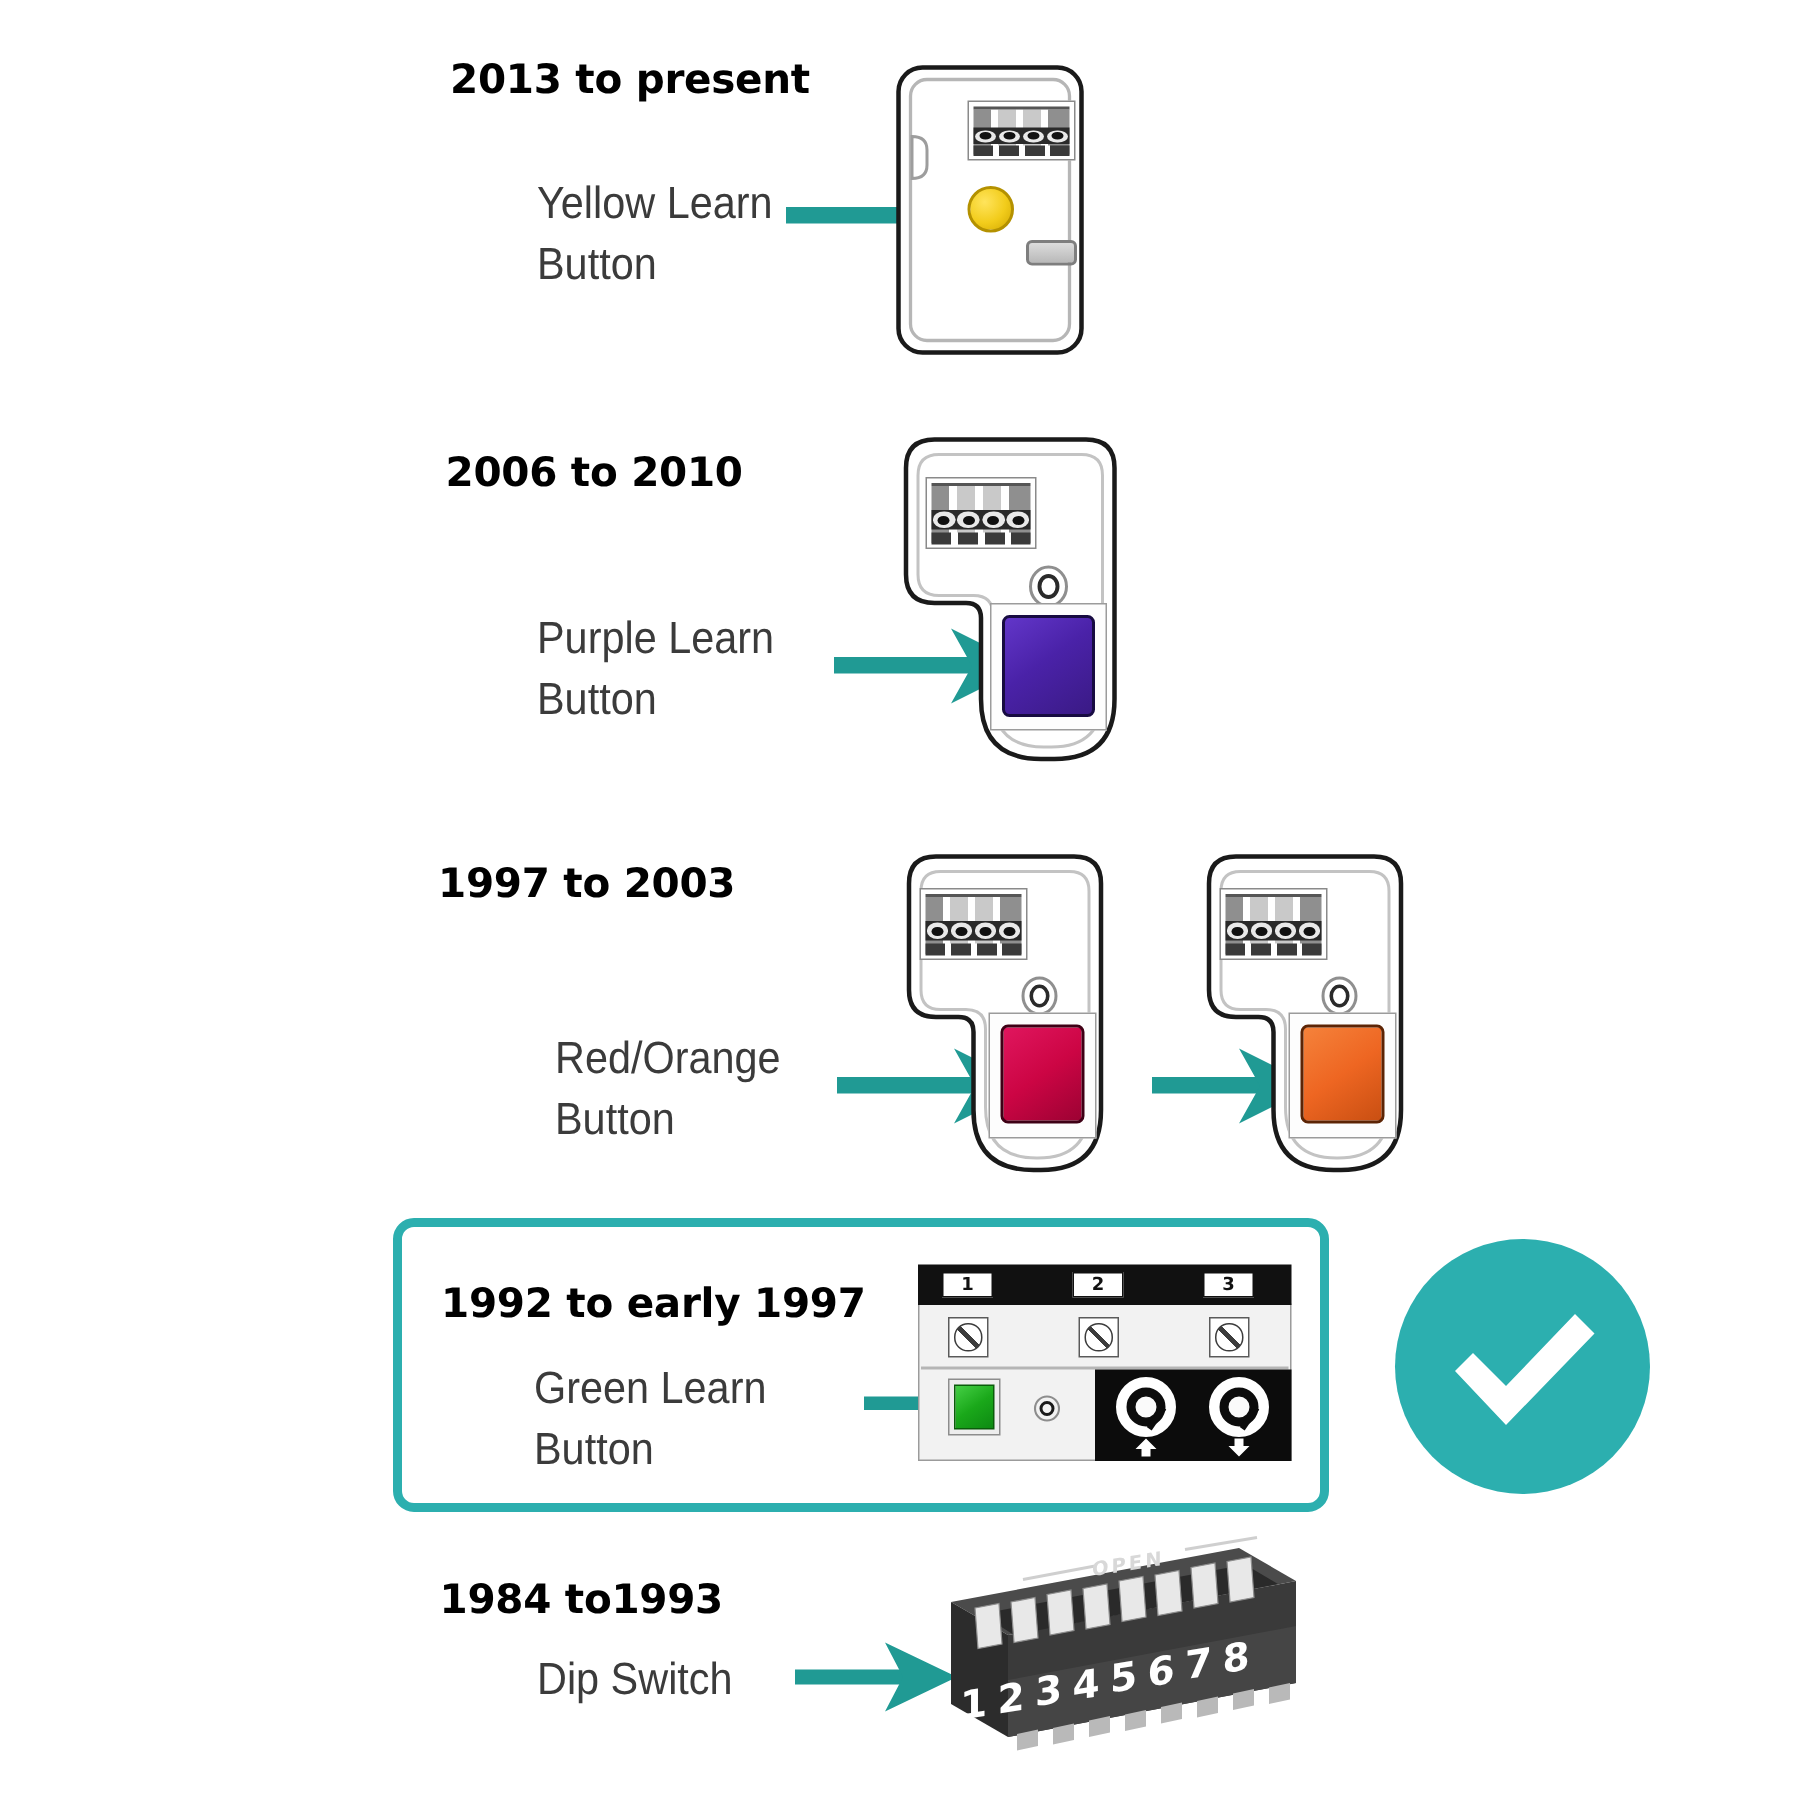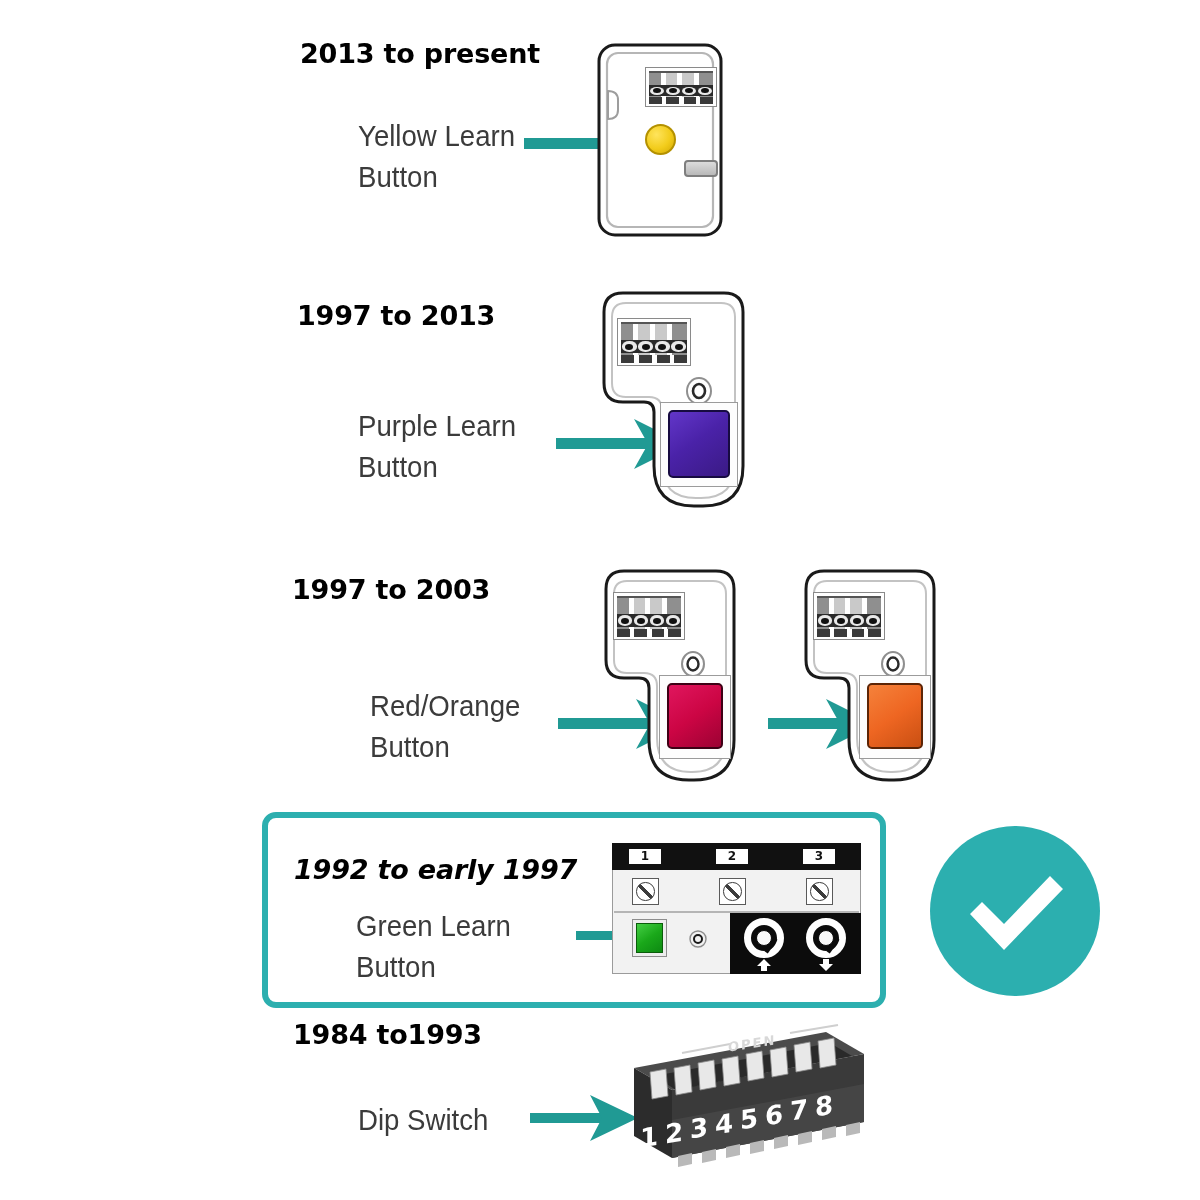"1997 to 2013" div.era-heading { text: 1997 to 2013 -> 2006 to 2010 }
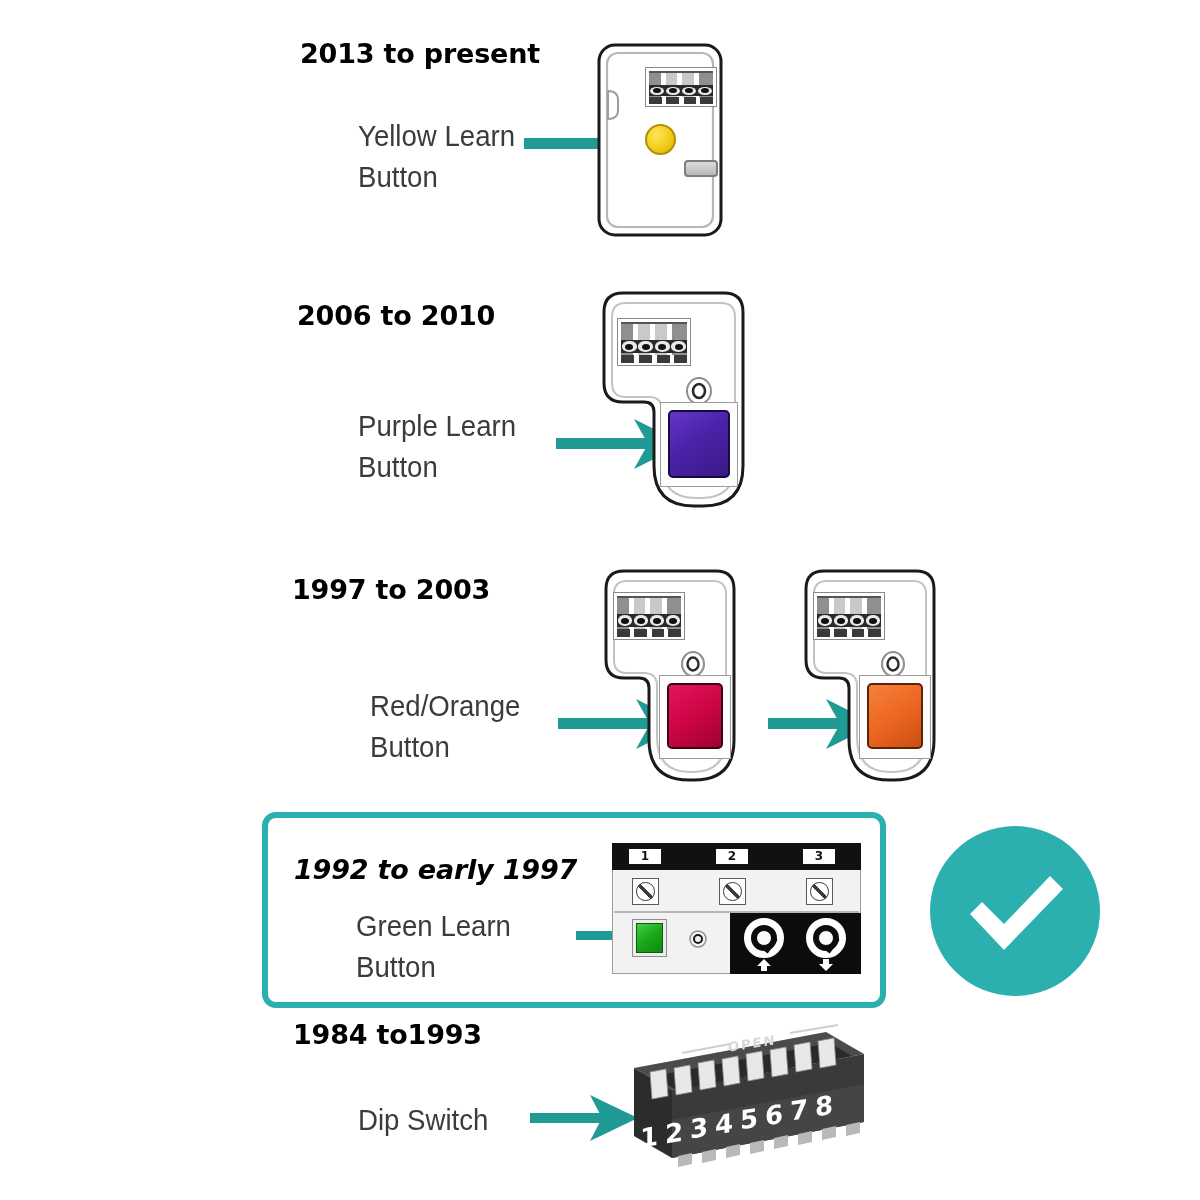"1992 to early 1997" div.era-heading { font-style: italic -> none }
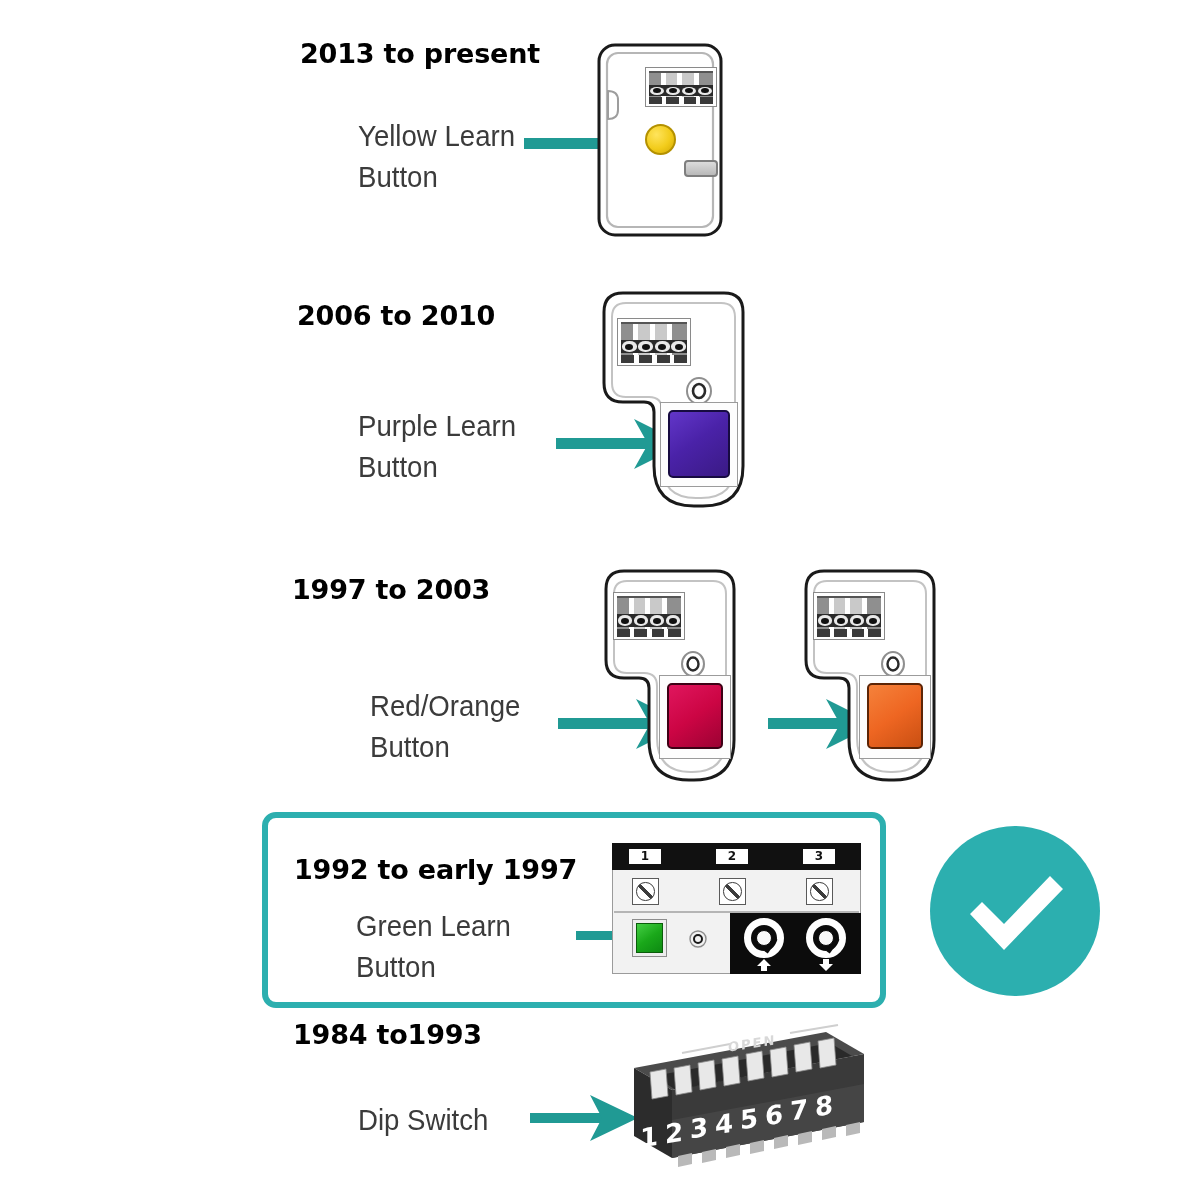"1984 to1993" div.era-heading { top: 1019px -> 1051px }
